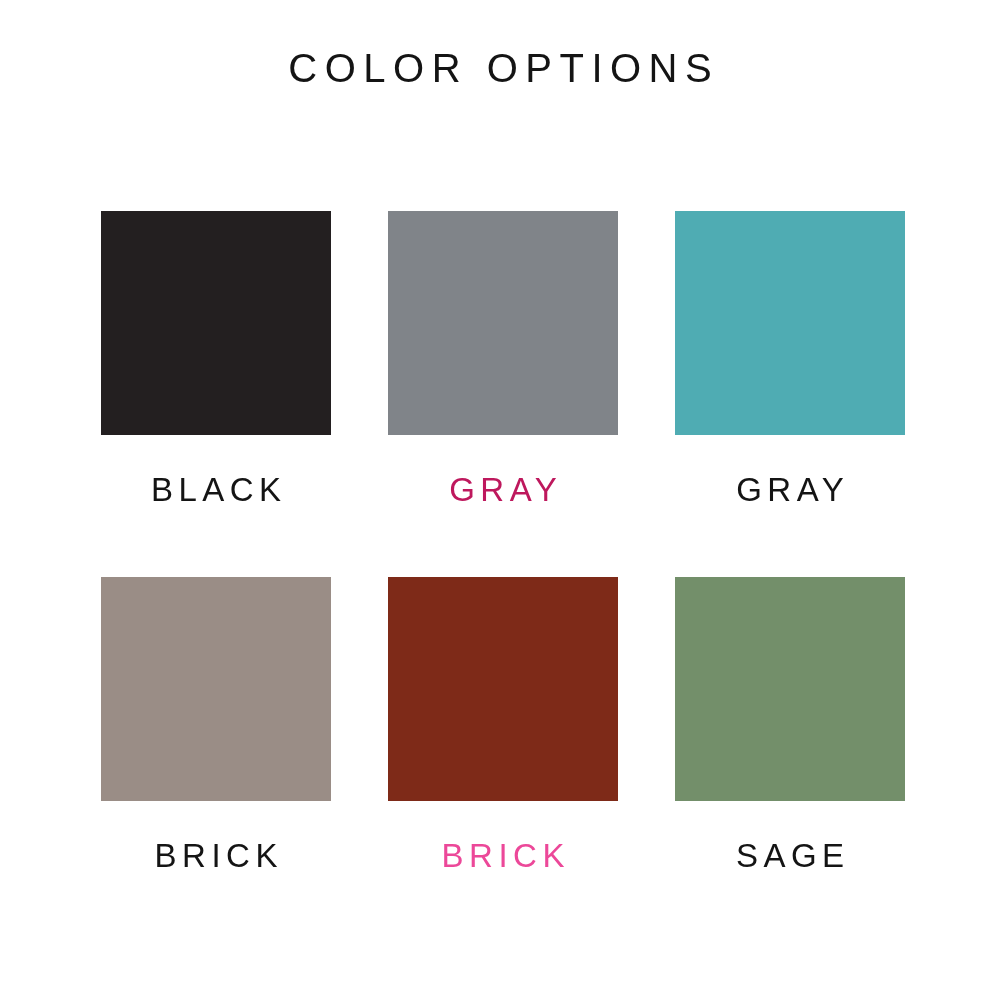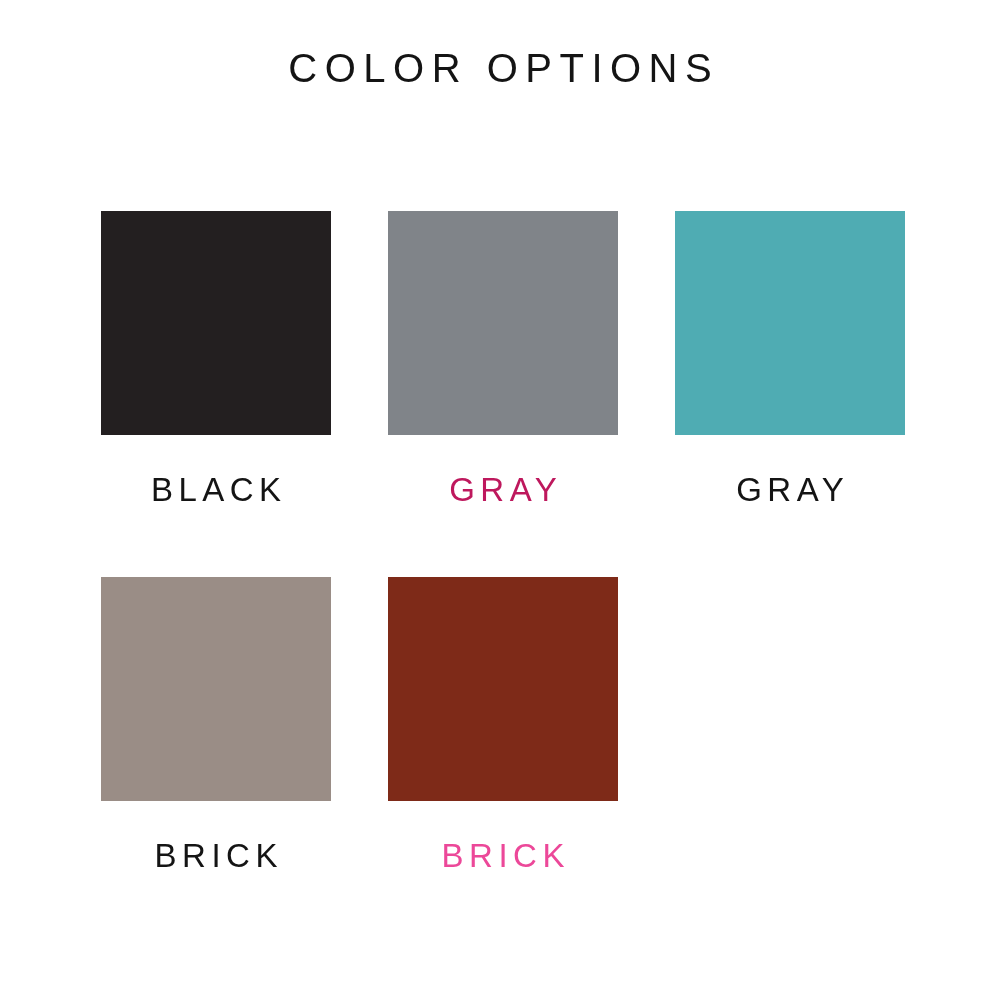"SAGE" div.swatch-cell { html: none -> <div> <div></div> <div>SAGE</div> </div> }
